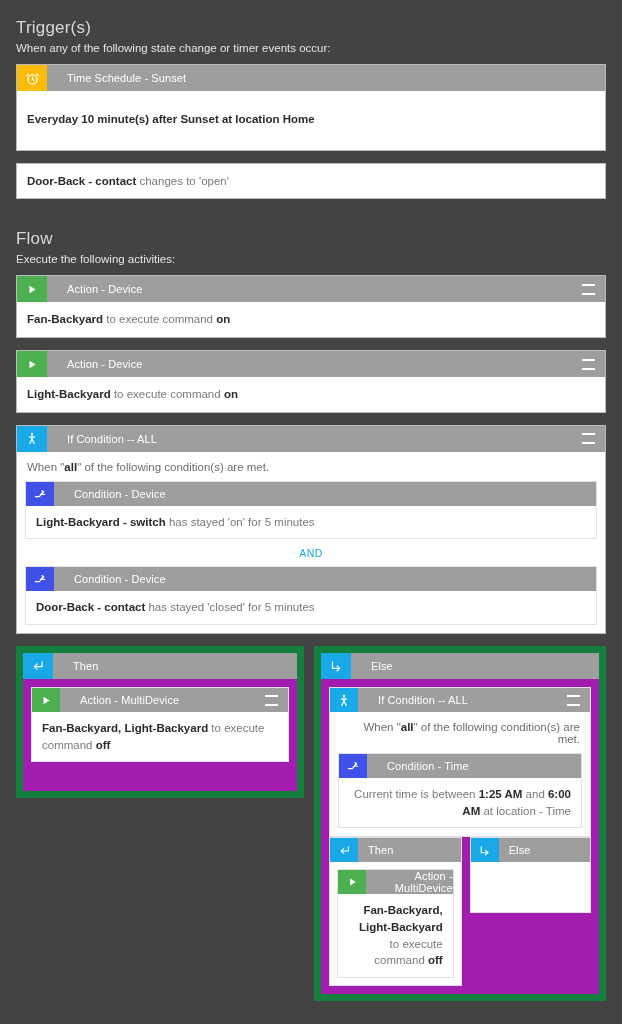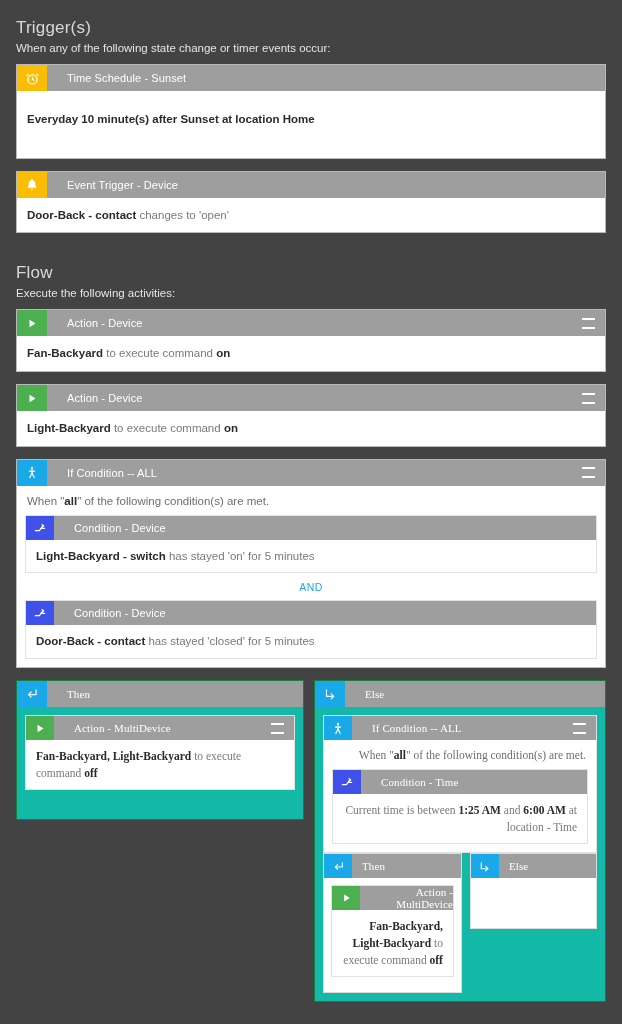"Everyday 10 minute(s) after Sunset" .card-body.tall { padding: 20px 10px 30px 10px -> 20px 10px 22px 10px }
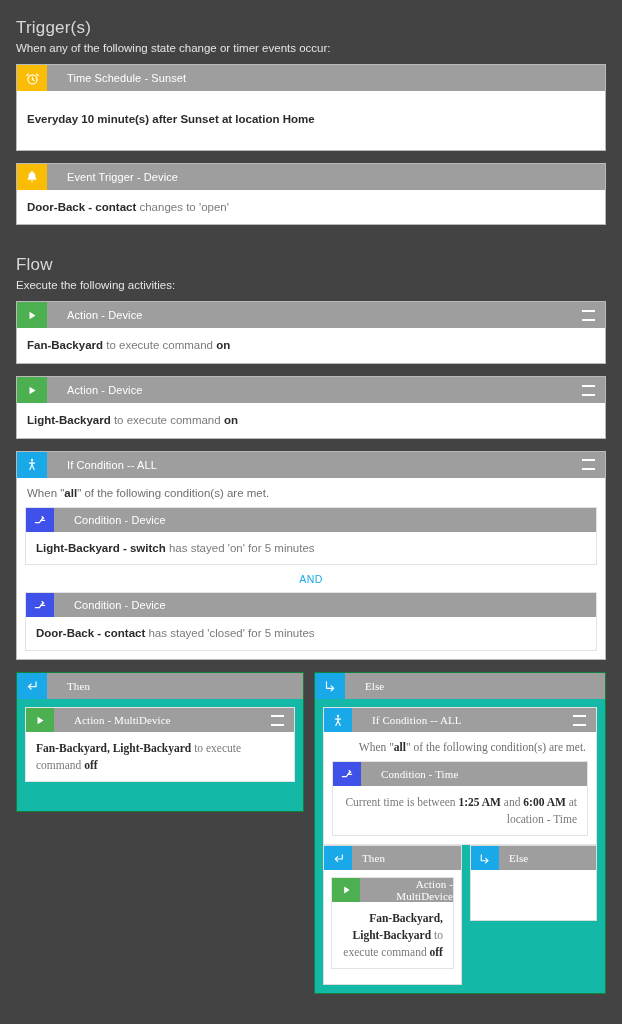"Event Trigger - Device" div.card-head { html: <div> <div> <svg> <path></path> <path></path> </svg> </div> <div>Event Trigger - Device</div> </div> -> none }
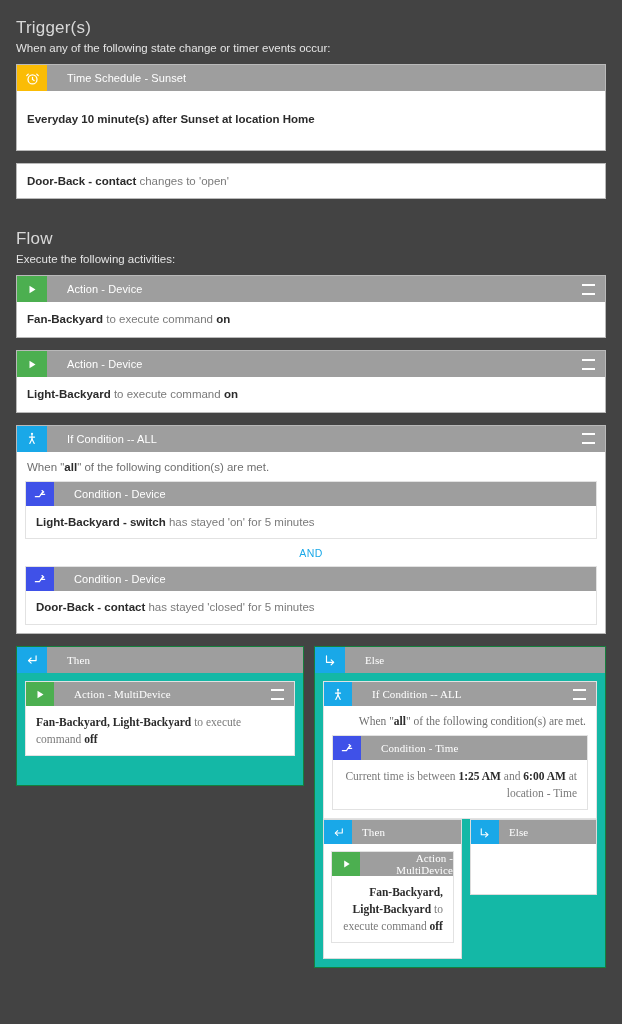"Then" .branch { background: #14b8a6 -> #a21caf; border: 1px solid #15803d -> 7px solid #15803d; font-family: Liberation Serif, serif -> none }
